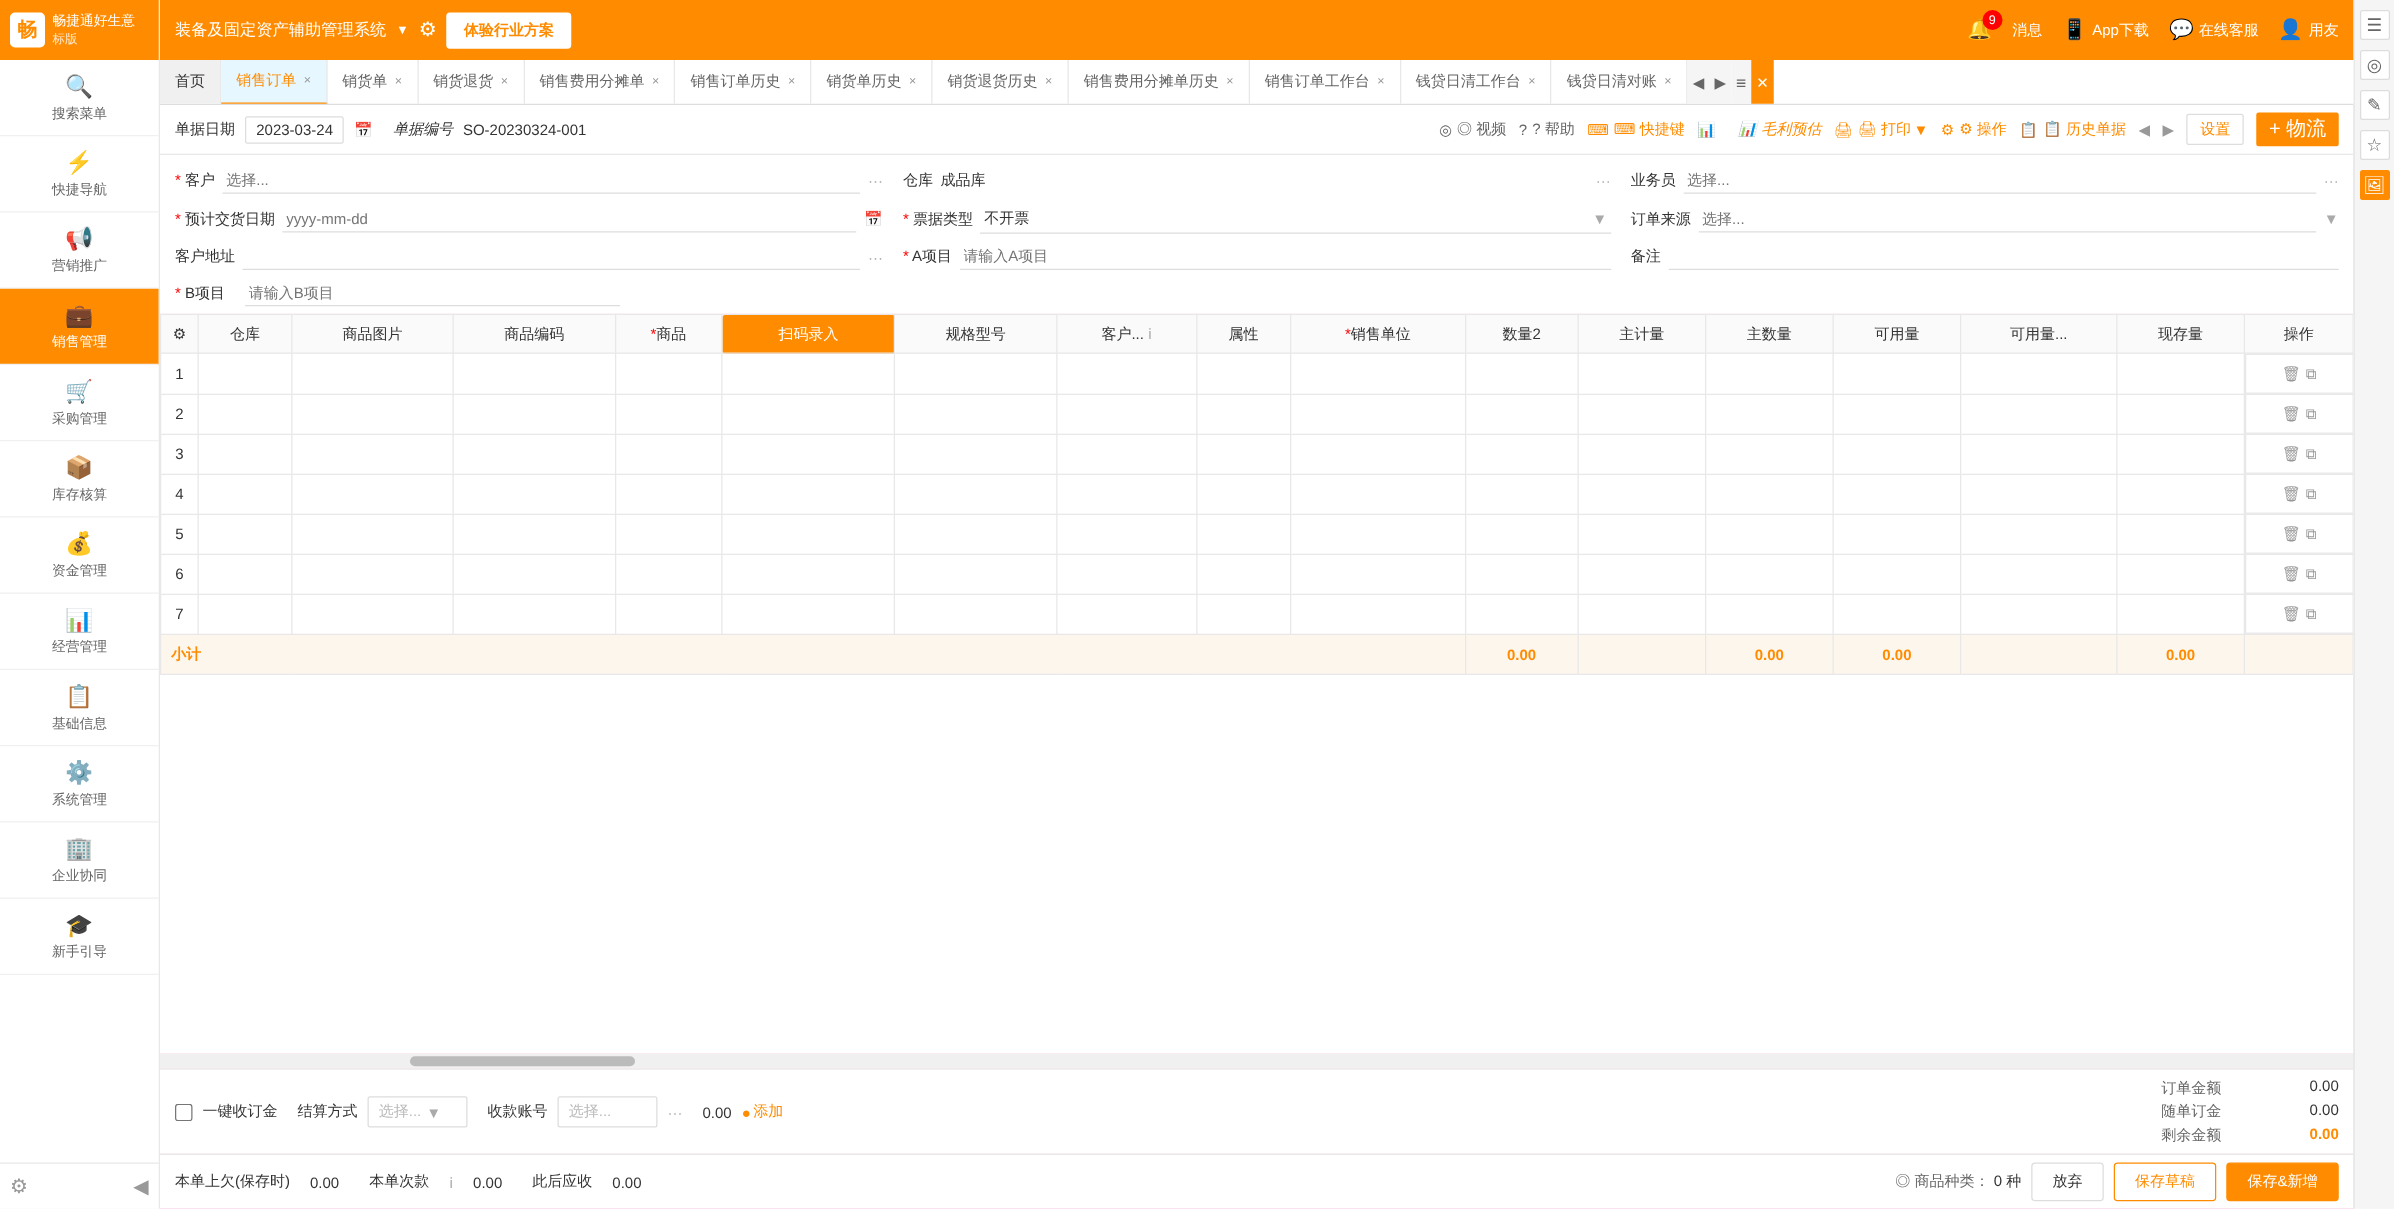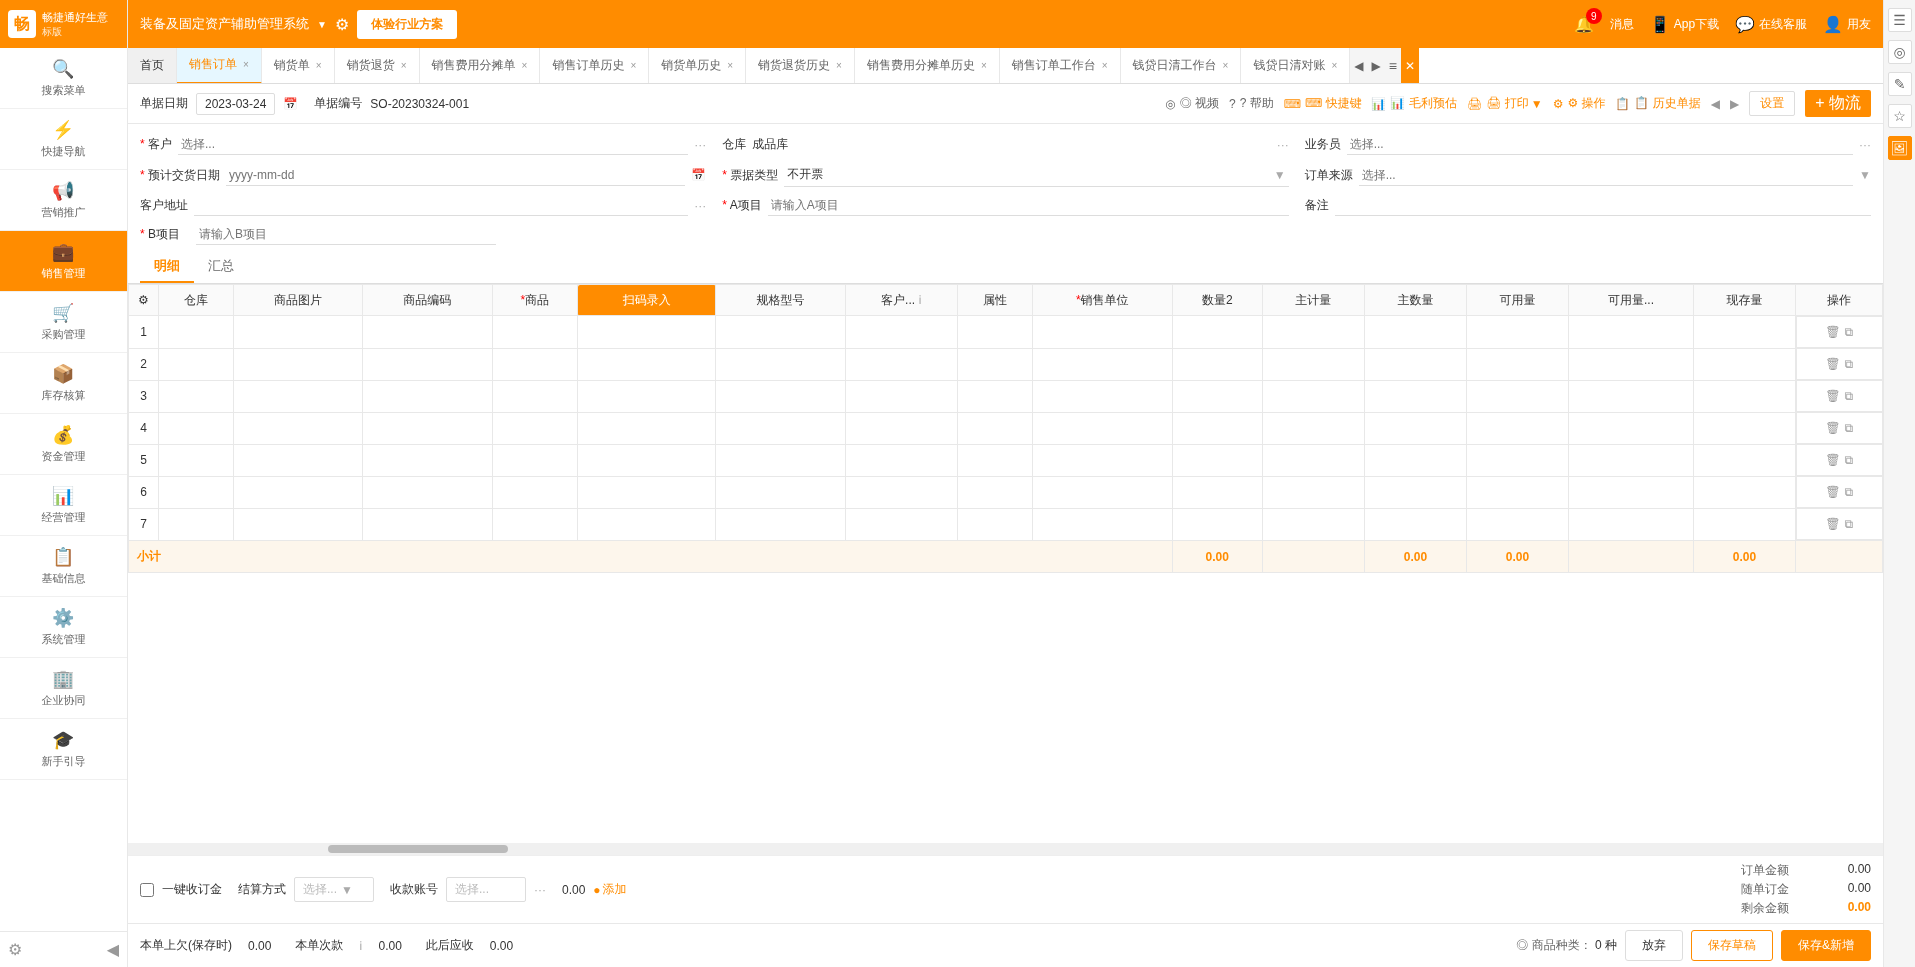"单据编号" span { font-style: none -> italic }
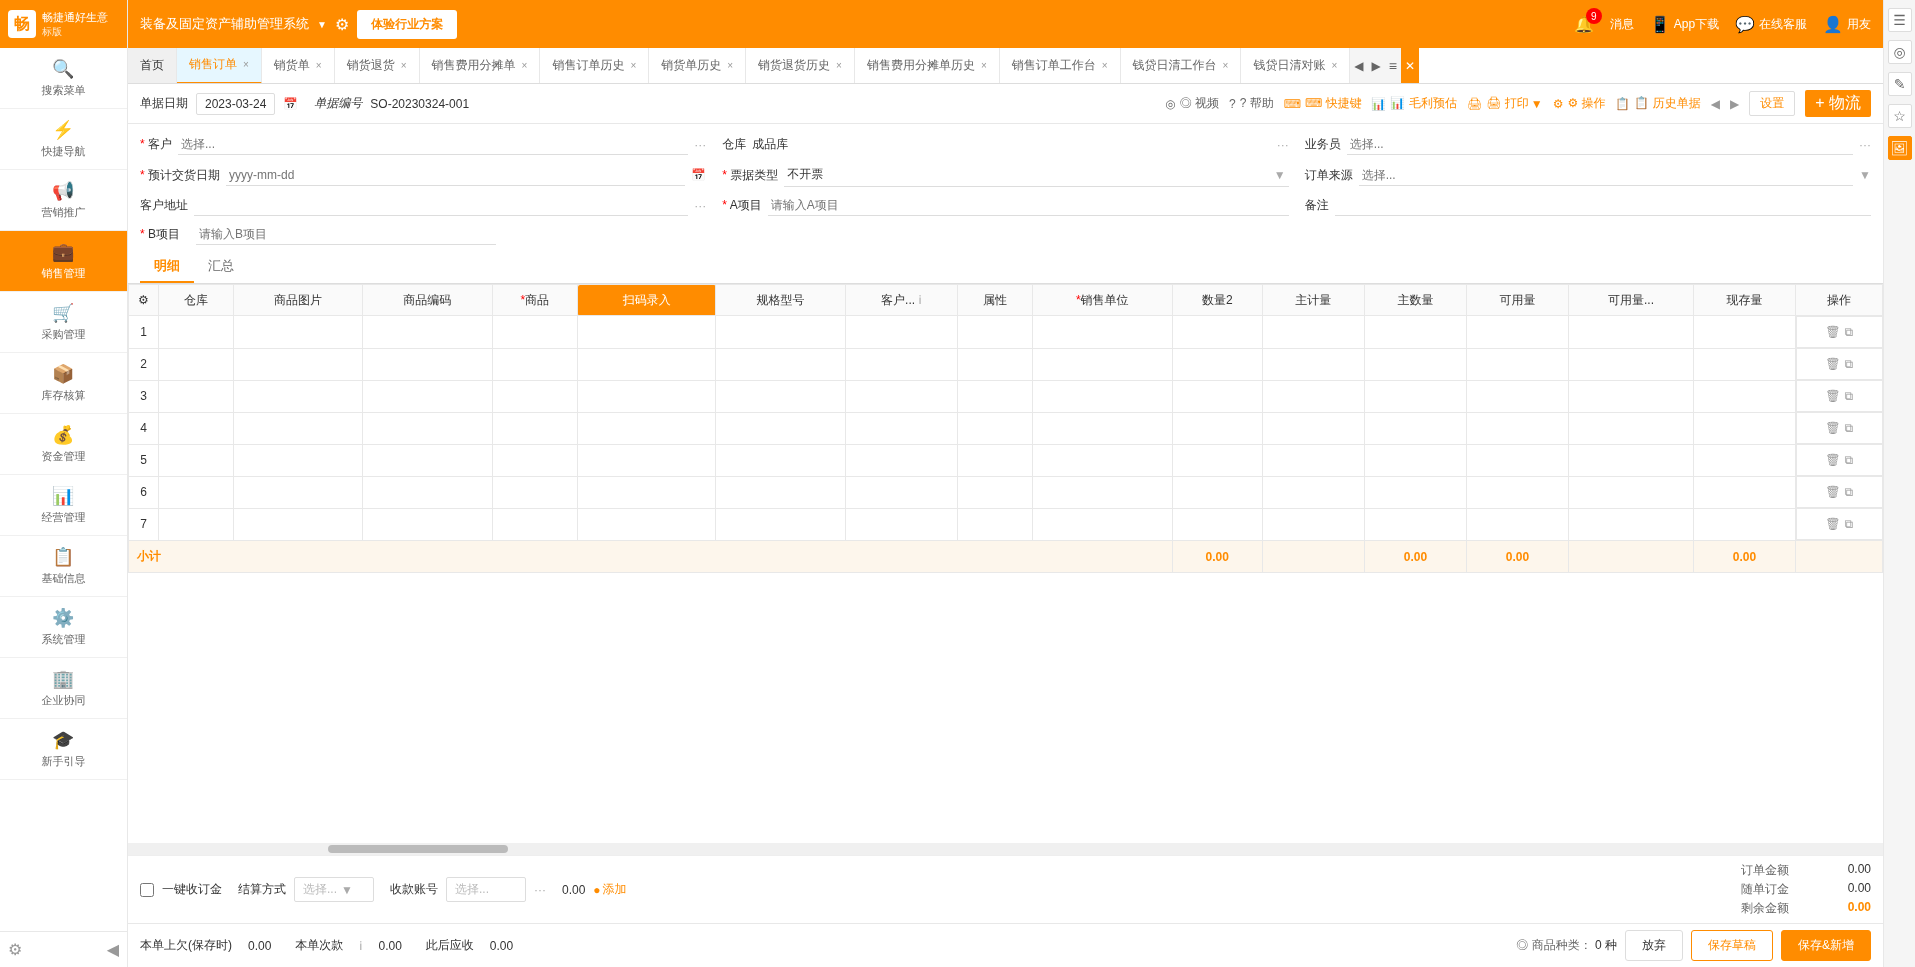"📊 毛利预估" span { font-style: none -> italic; margin-left: 2px -> 16px }
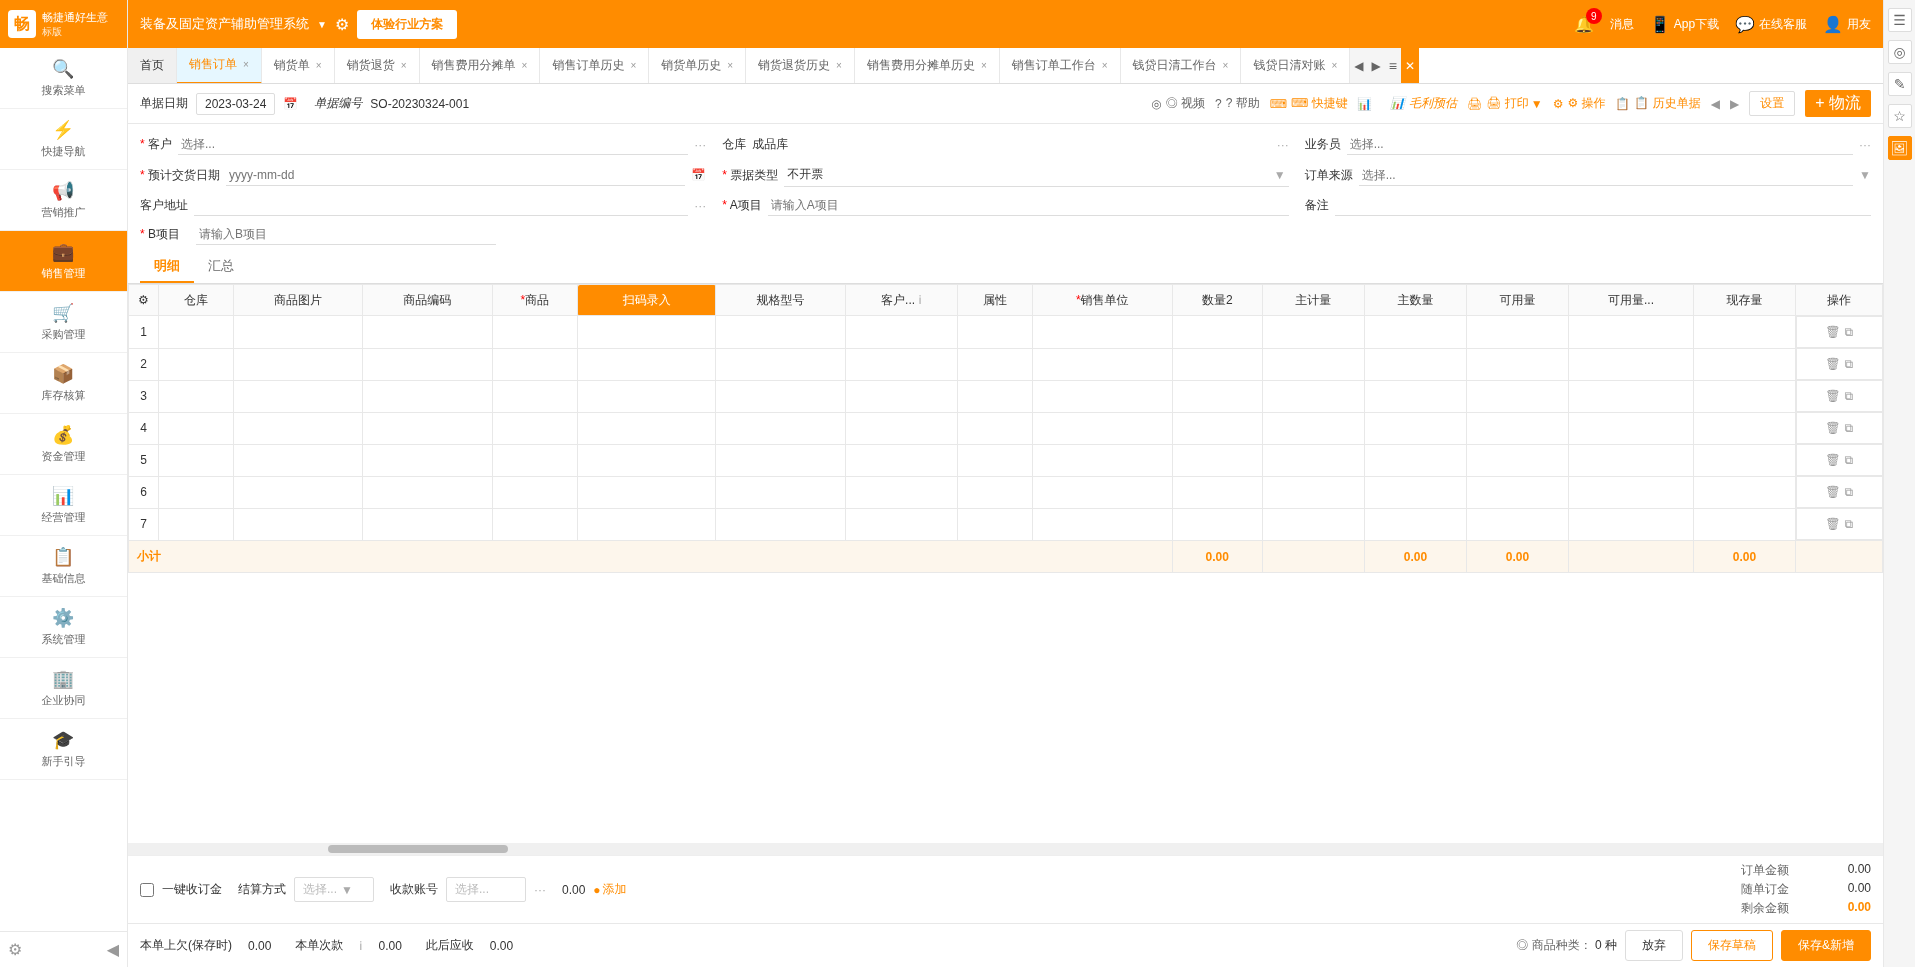"明细" div { html: <div> <div>明细</div> <div>汇总</div> </div> -> none }
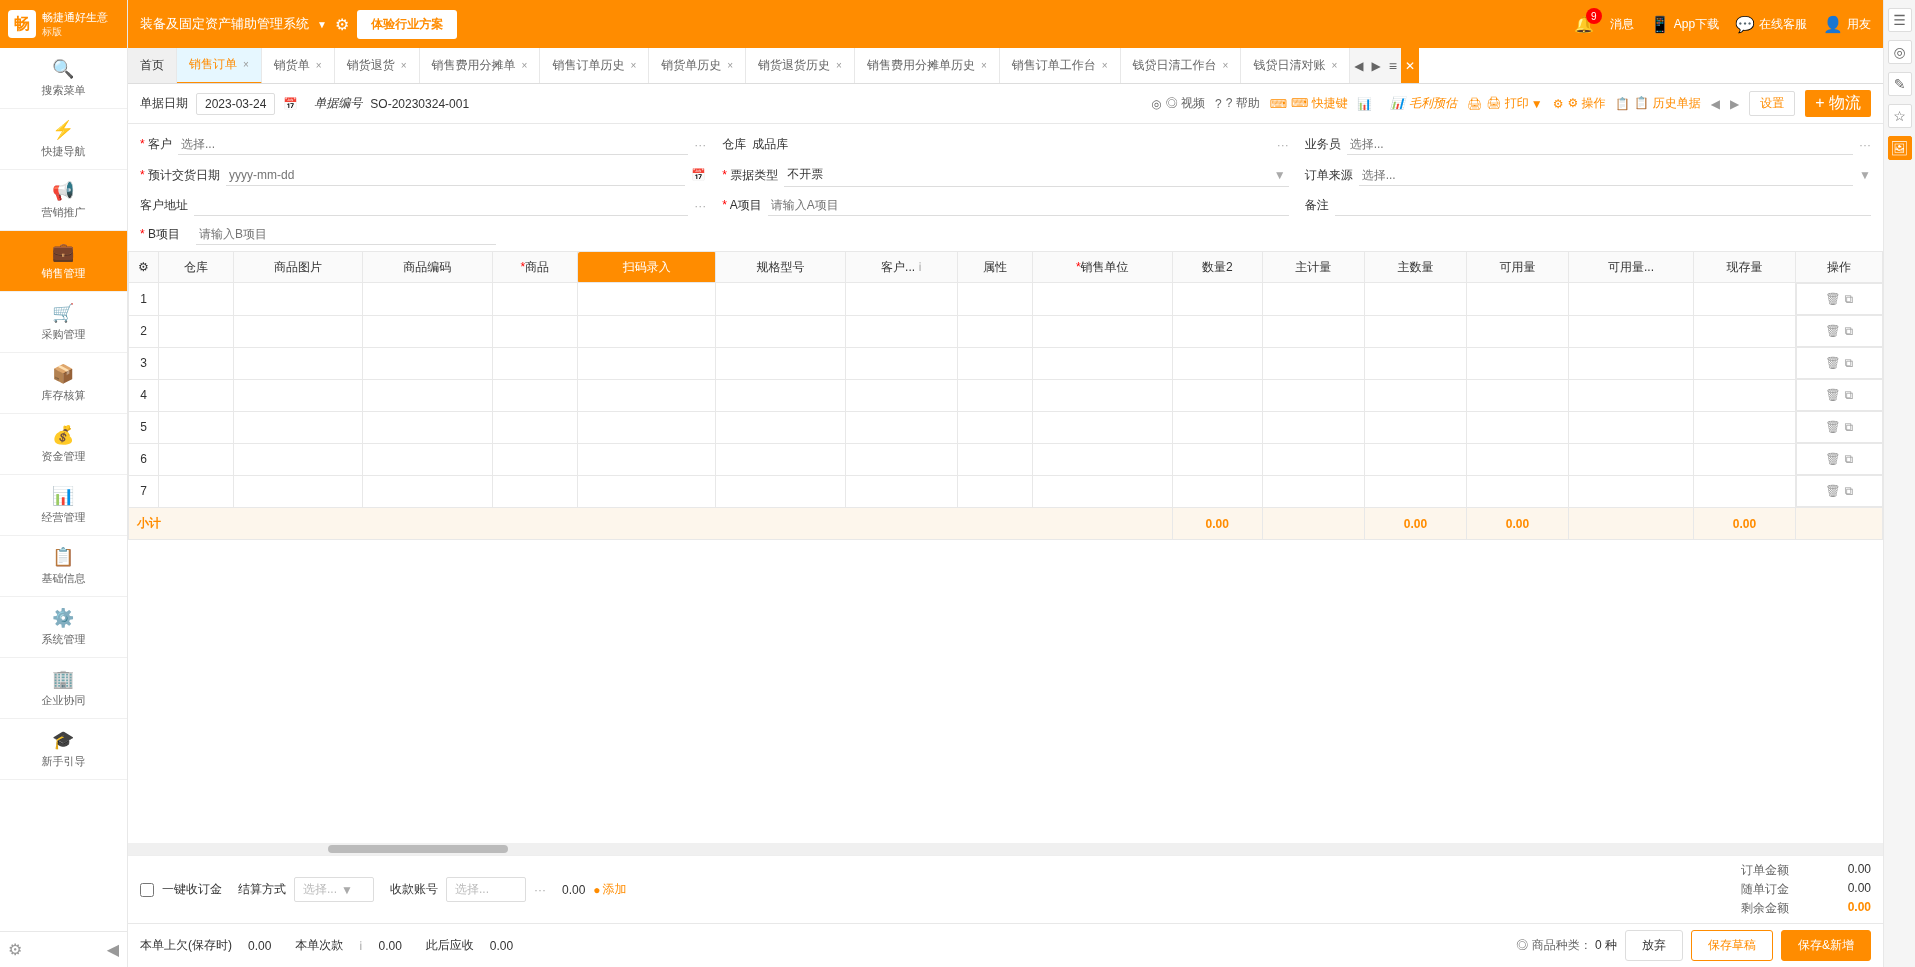"随单订金" div { gap: 32px -> 44px }
